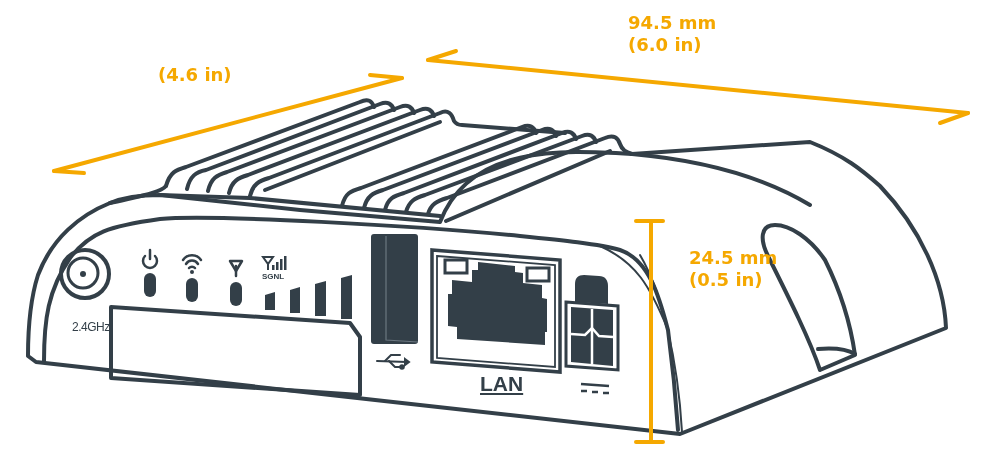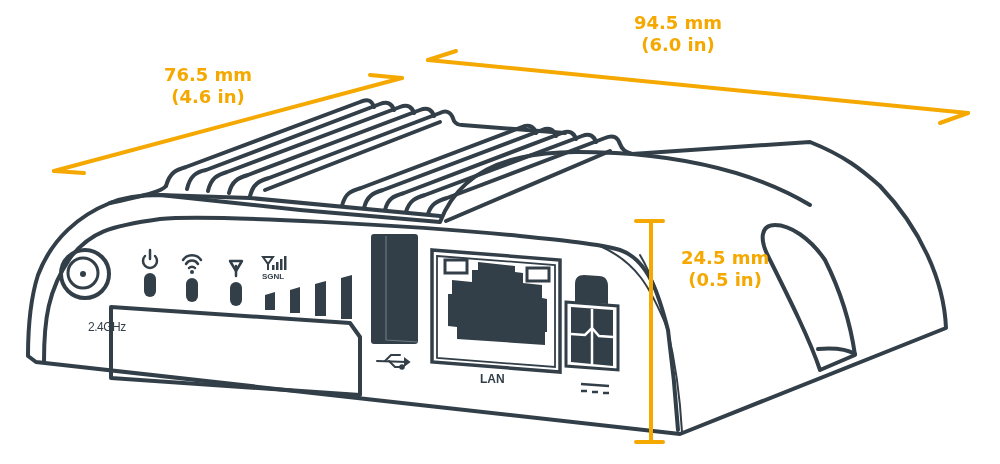"94.5 mm" .dim-label { text-align: center -> none }
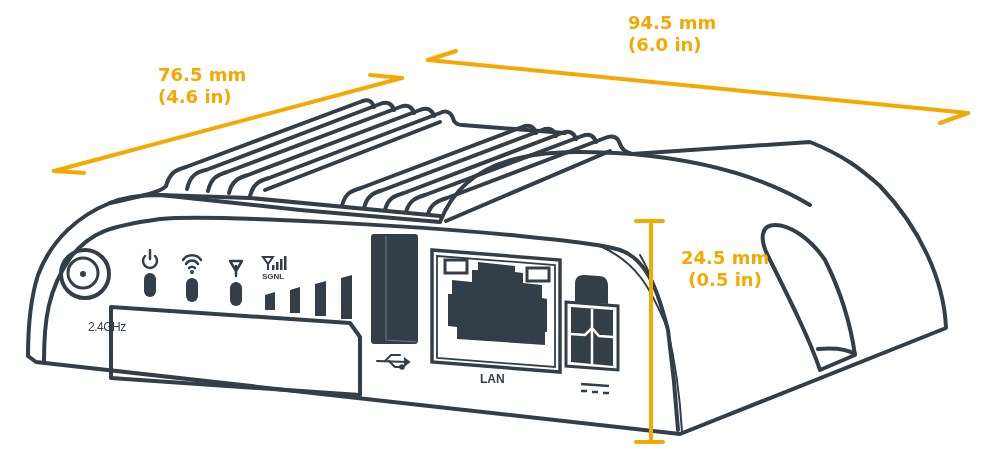"76.5 mm" div { html: <div>76.5 mm</div> -> none }
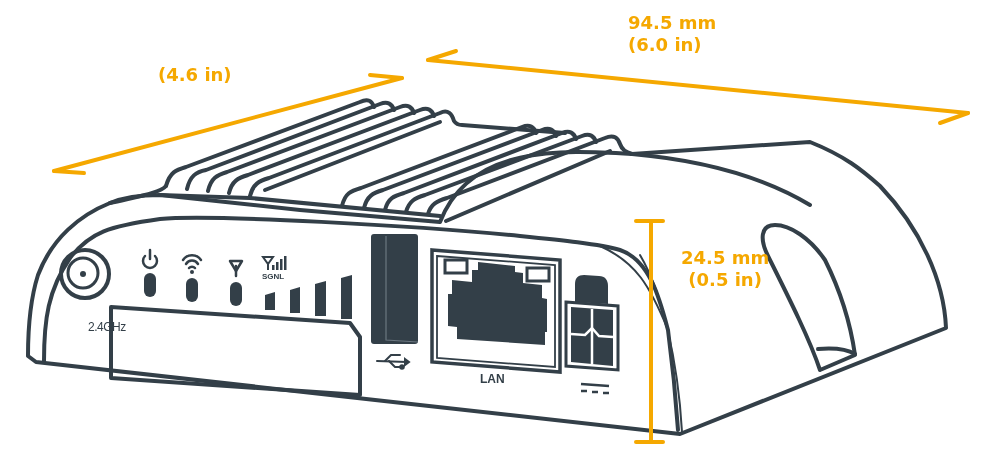"24.5 mm" .dim-label.left { margin-left: none -> 8px; text-align: center -> left }
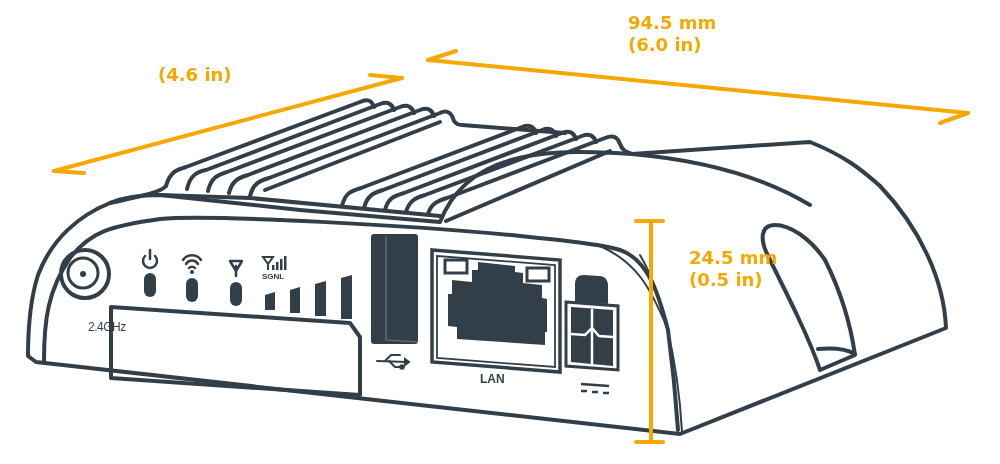"2.4GHz" div.port-label { left: 88px -> 72px }
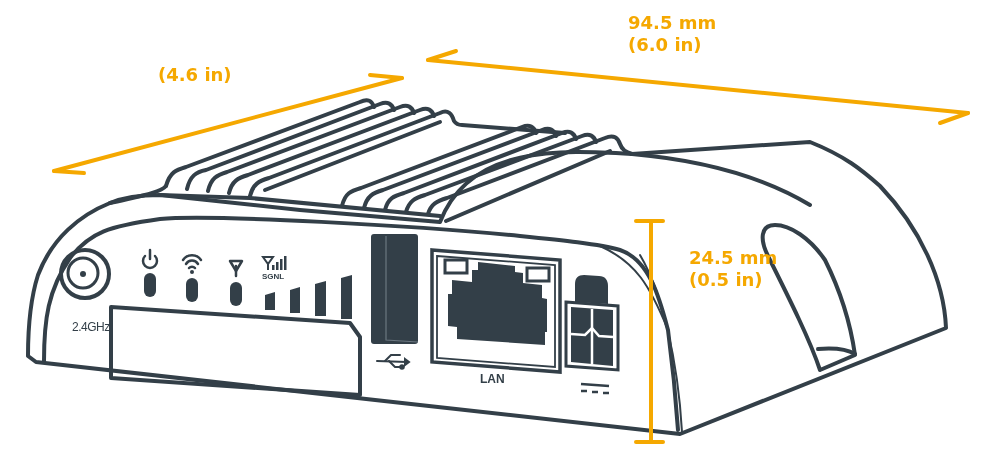"LAN" div.port-label { font-size: 12px -> 21px; text-decoration: none -> underline }
